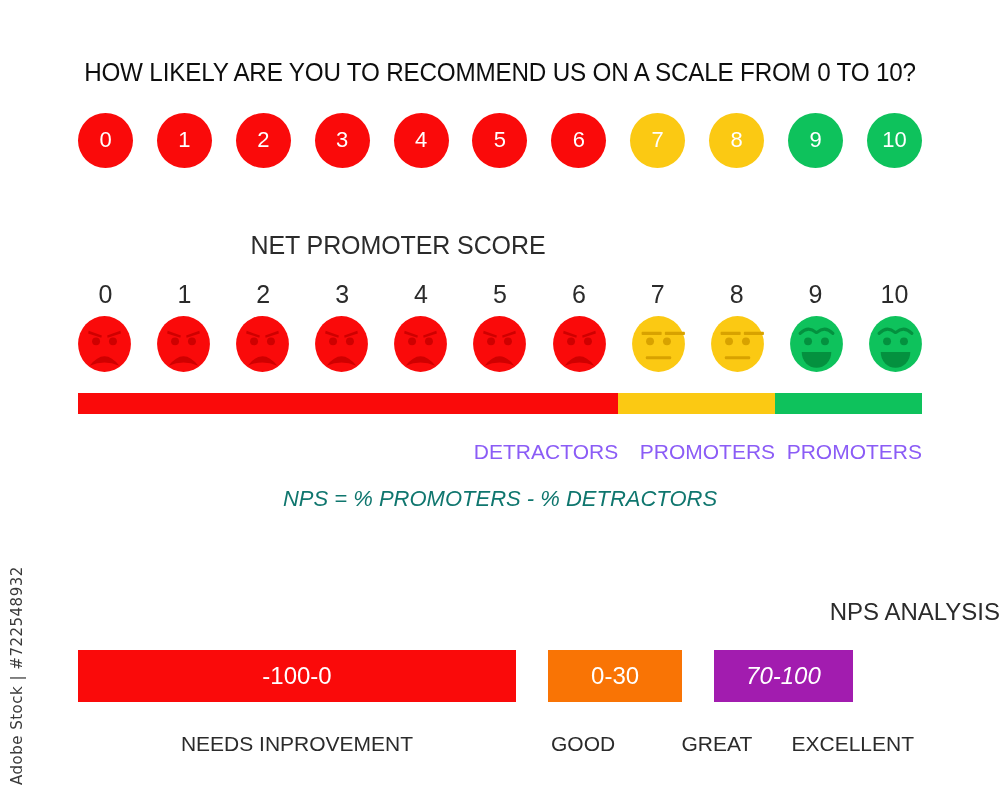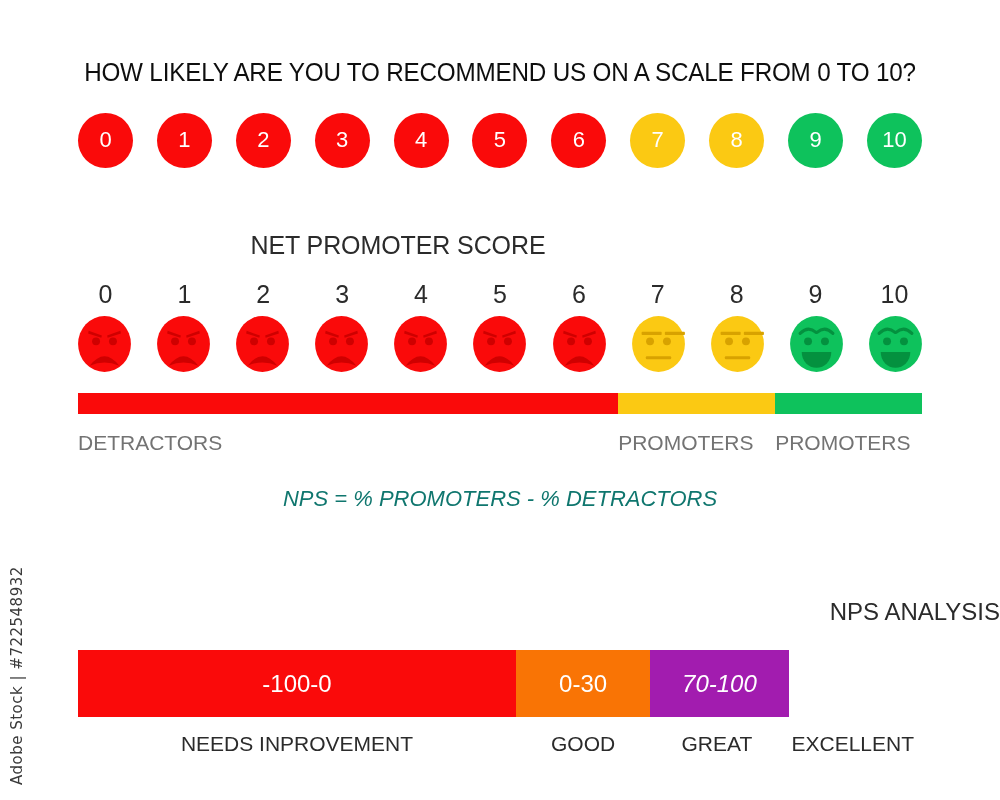"DETRACTORS" .seg-label { color: #737373 -> #8b5cf6; text-align: left -> right; top: 0 -> 9px }
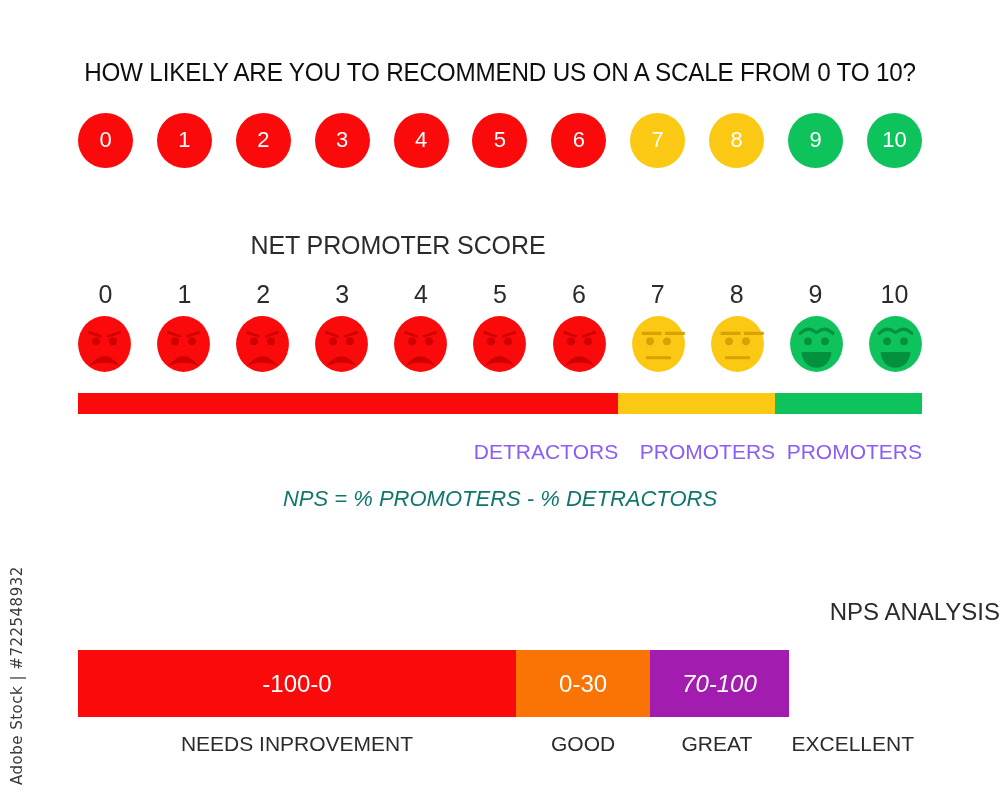"-100-0" .an-bar { gap: none -> 32px; height: 67px -> 52px }
